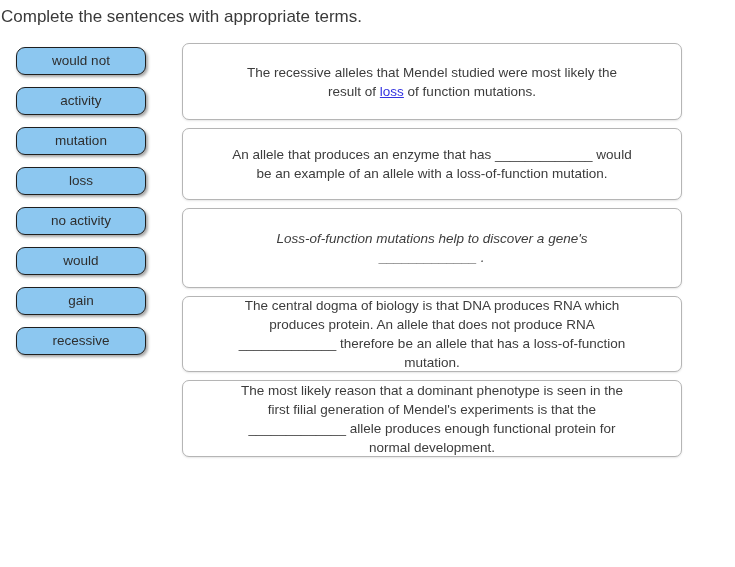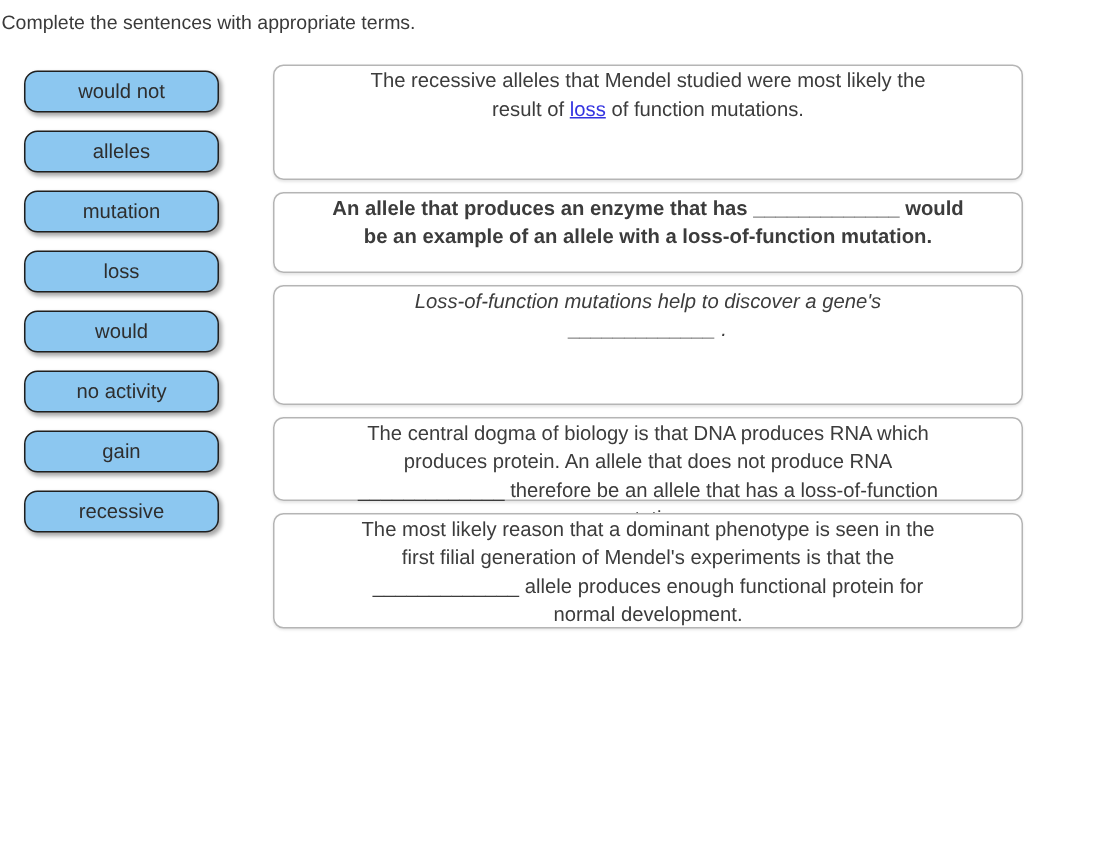"Complete the sentences with appropriate" .page-title { font-size: 13px -> 17px }
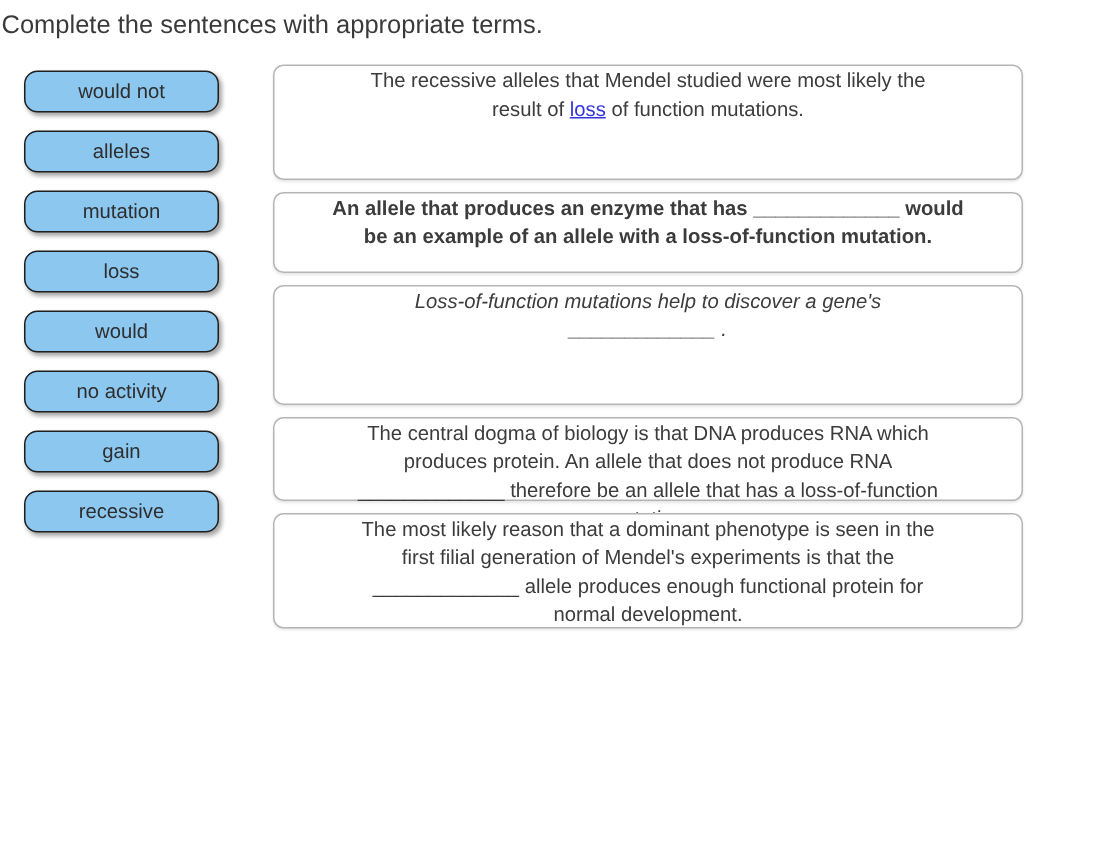"The recessive alleles that Mendel" .sbox { align-items: flex-start -> center }
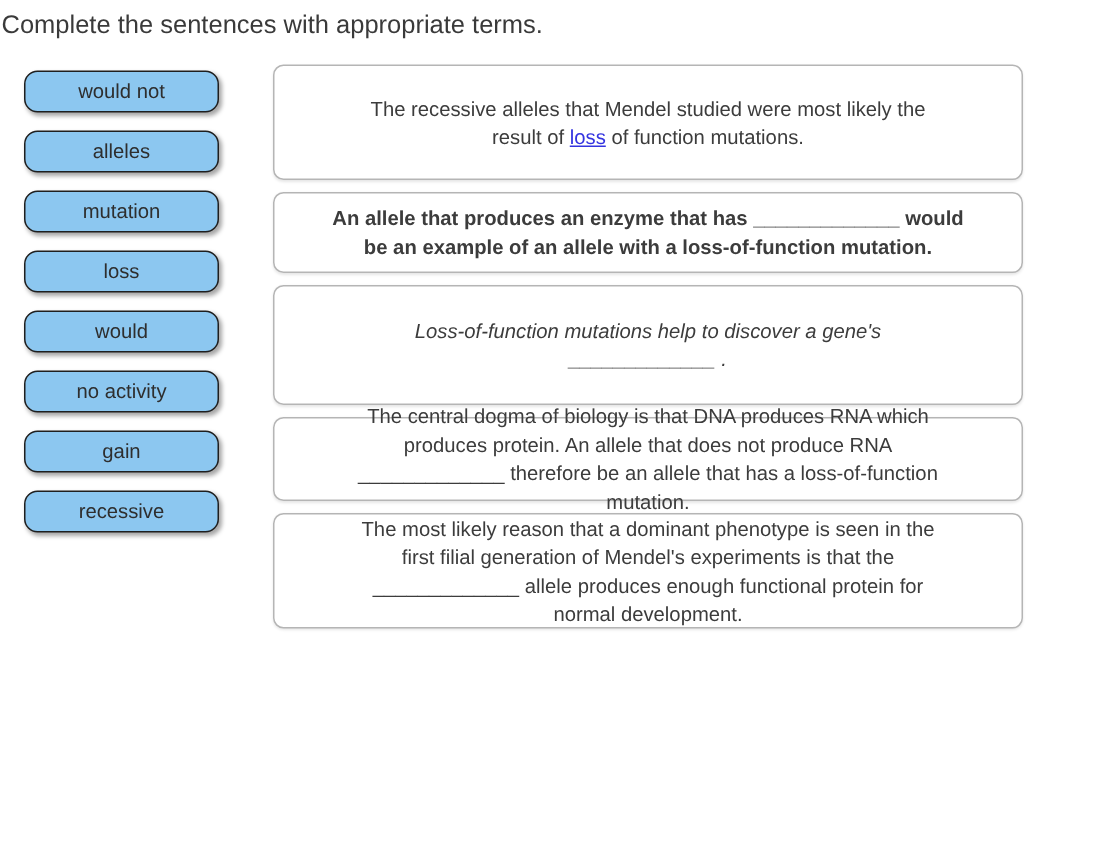"alleles" div.chip { text: alleles -> activity }
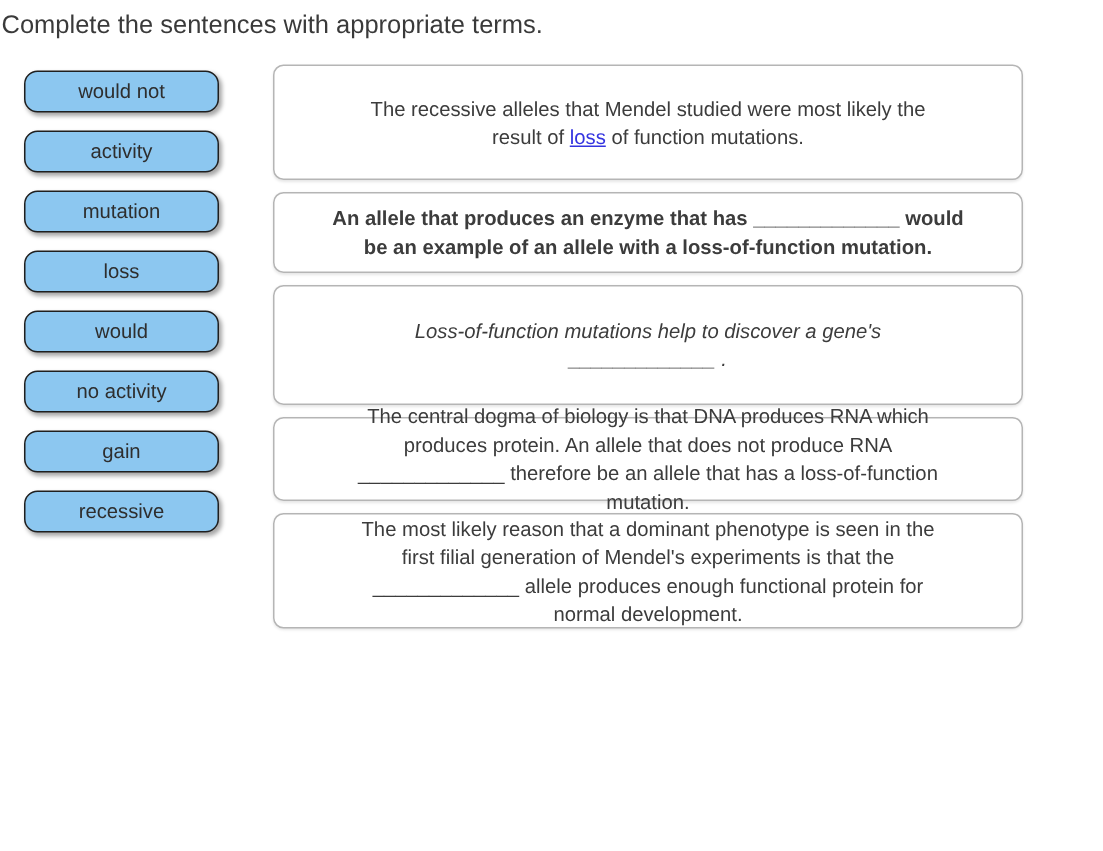"An allele that produces an" .b2 { font-weight: bold -> none; height: 54px -> 72px }
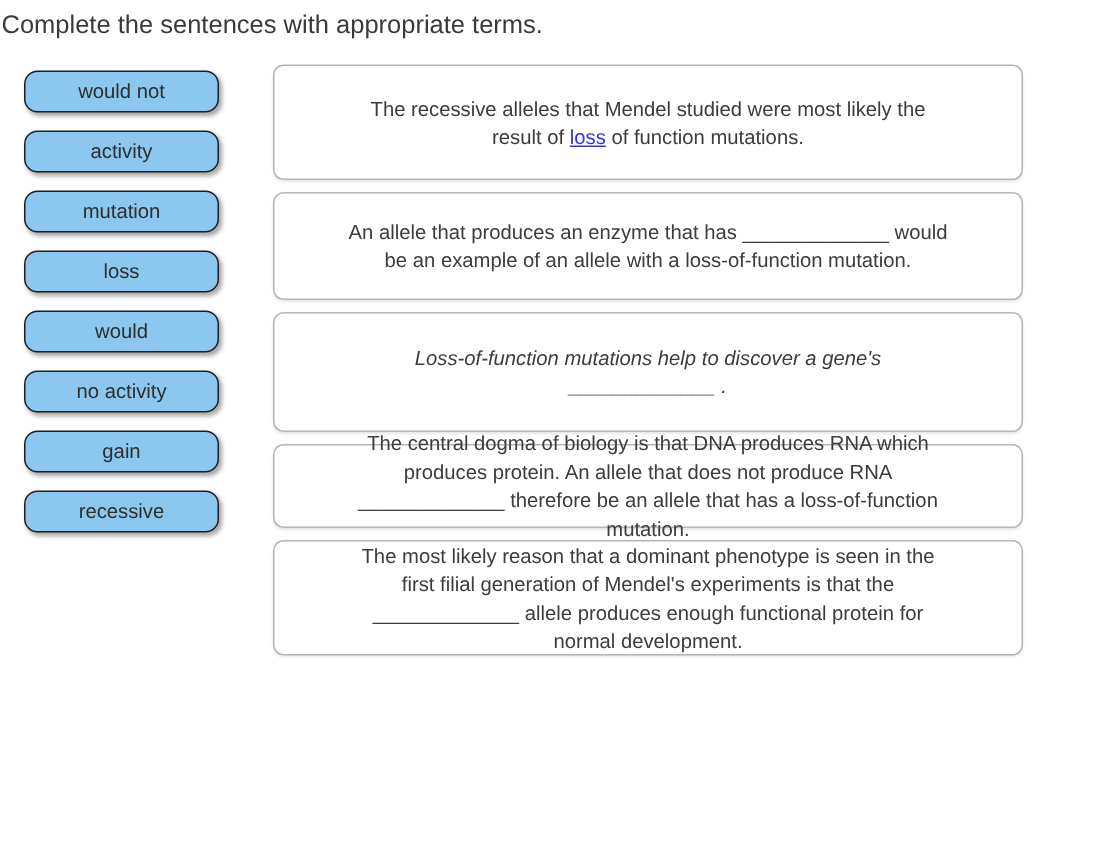"would" div.chip { order: before "no activity" -> after "no activity" }
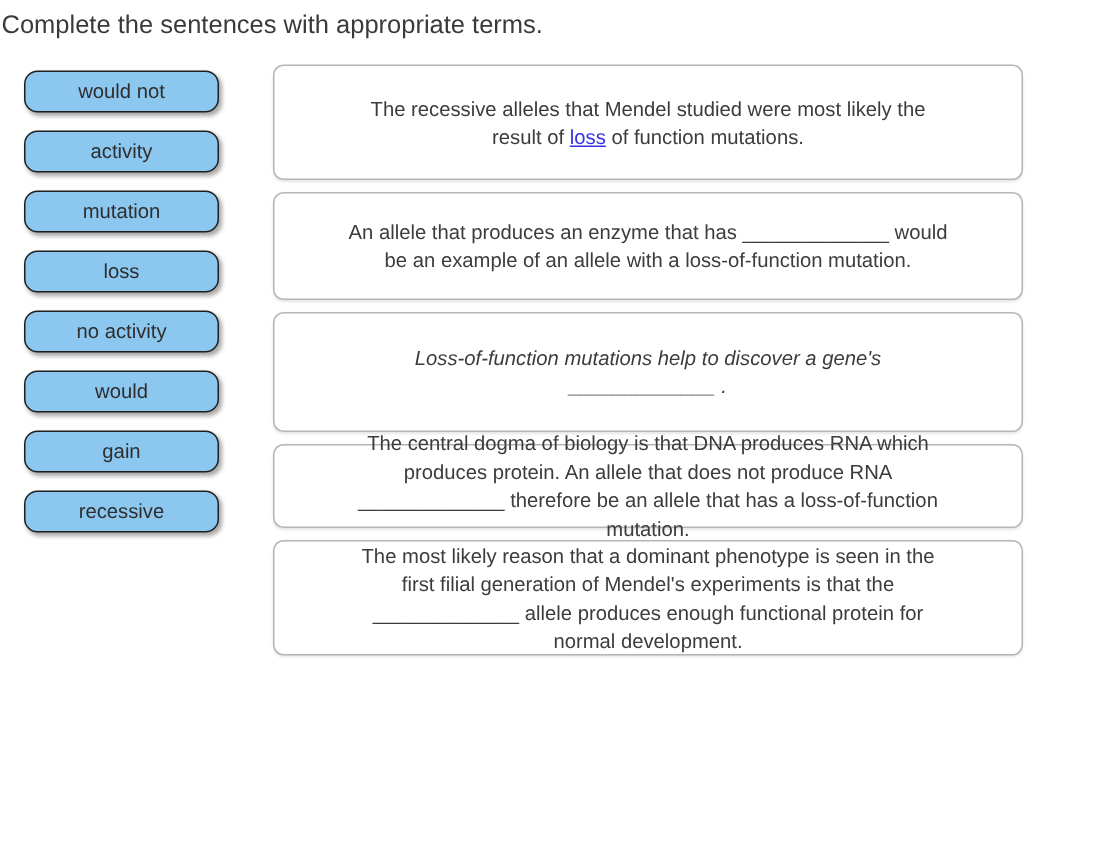"The central dogma of biology" .b4 { height: 56px -> 76px }
